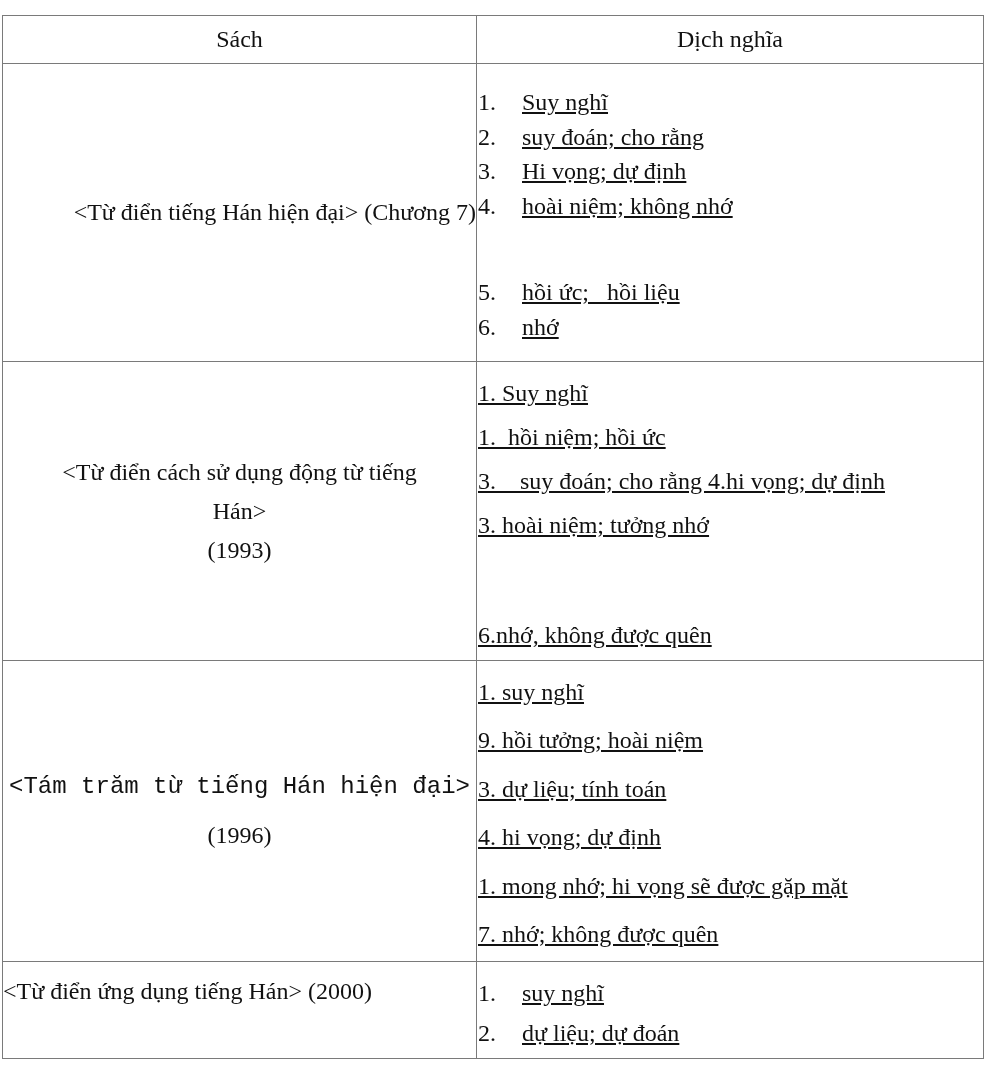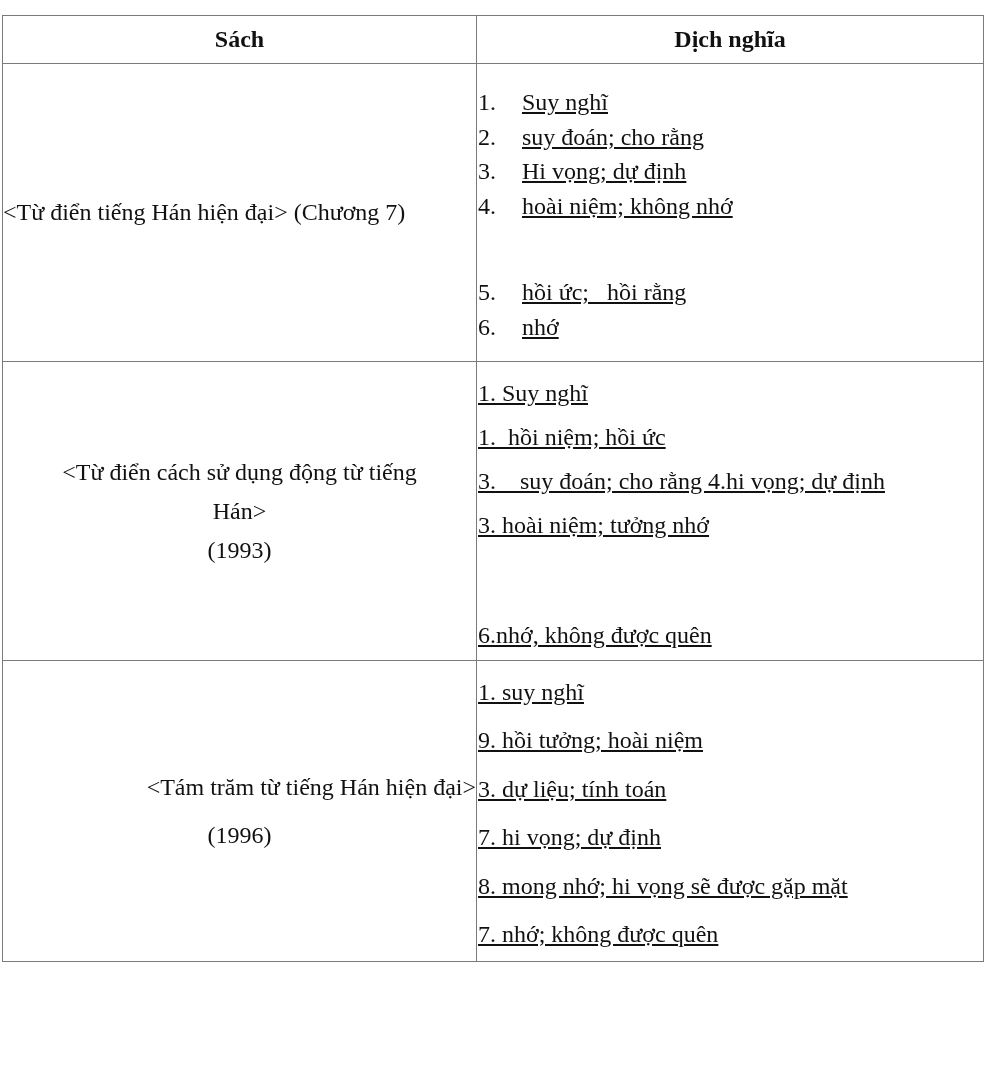"Sách" th { font-weight: bold -> normal }
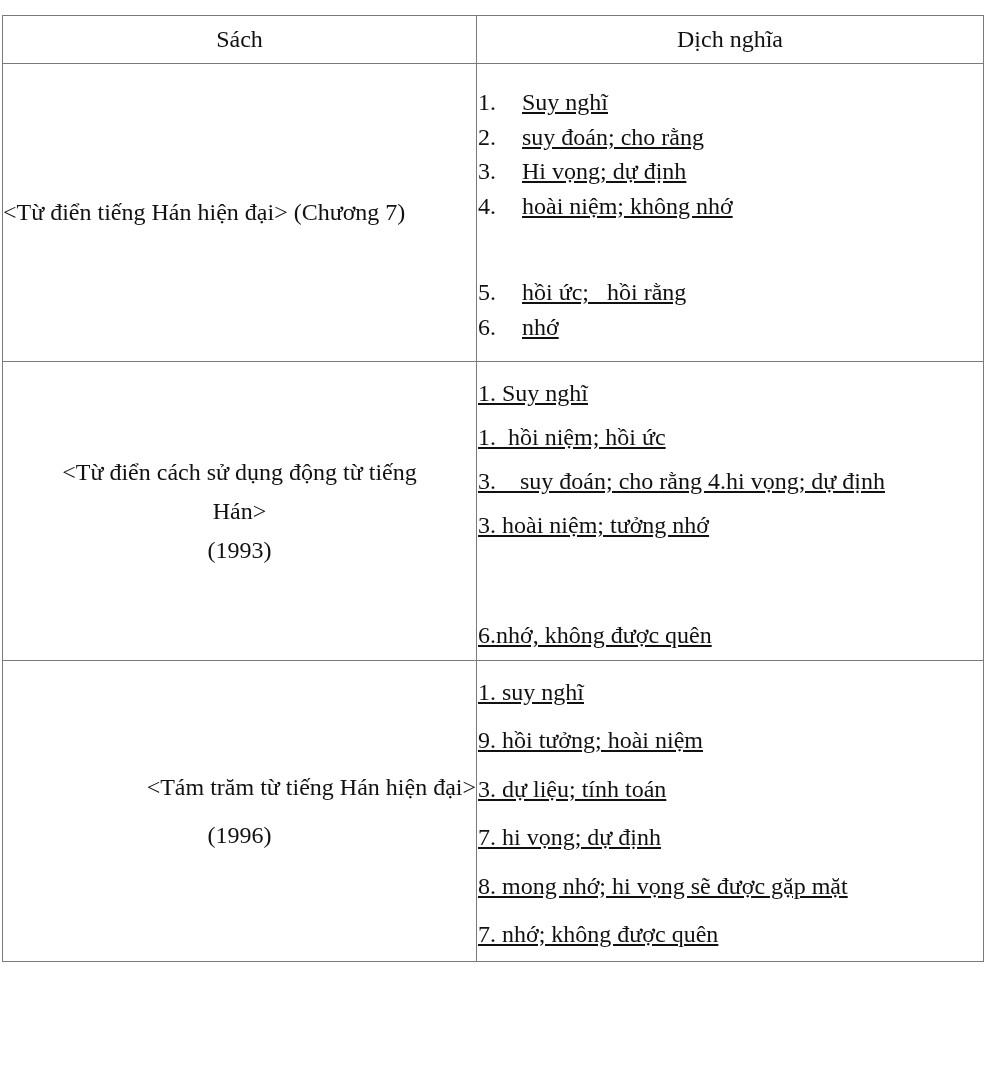"<Từ điển tiếng Hán hiện" div { text-align: none -> right }
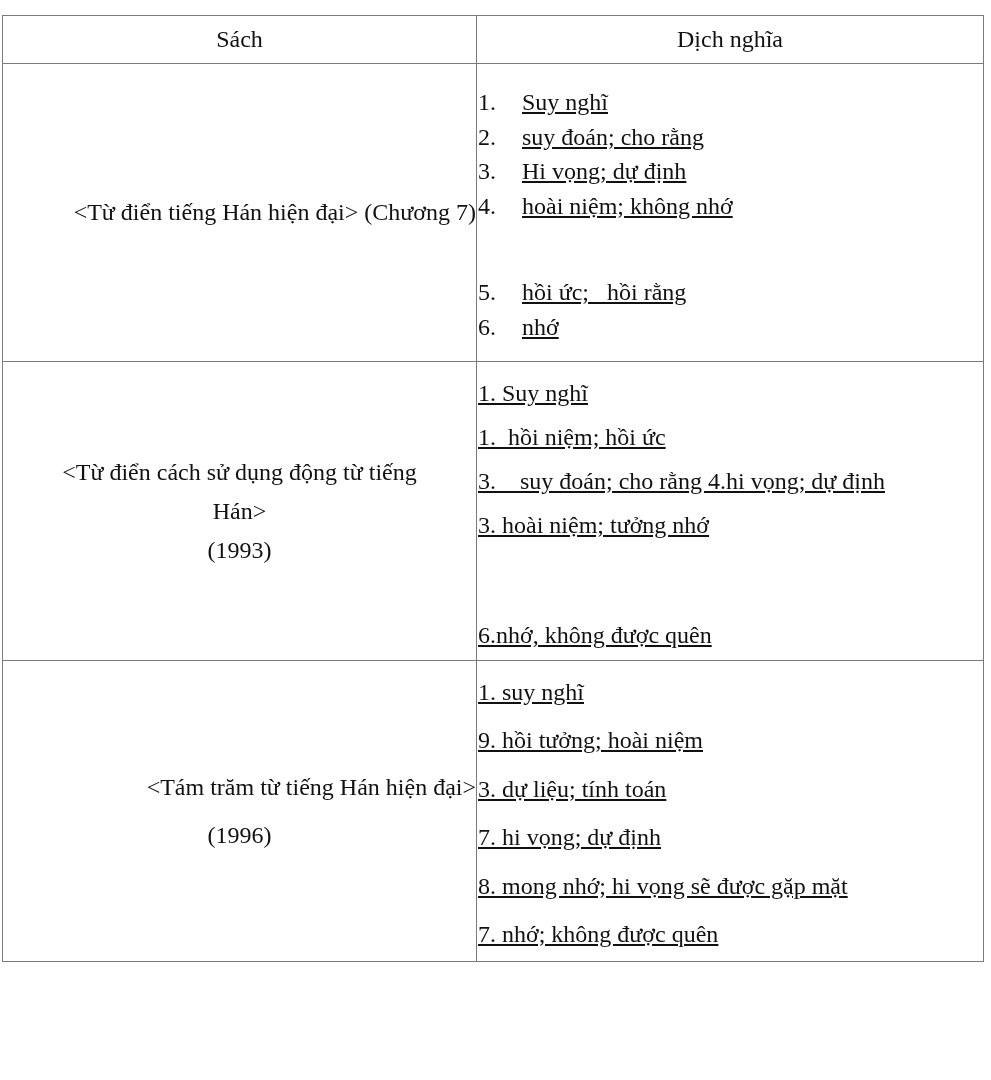"hồi ức; hồi rằng" span { text: rằng -> liệu }
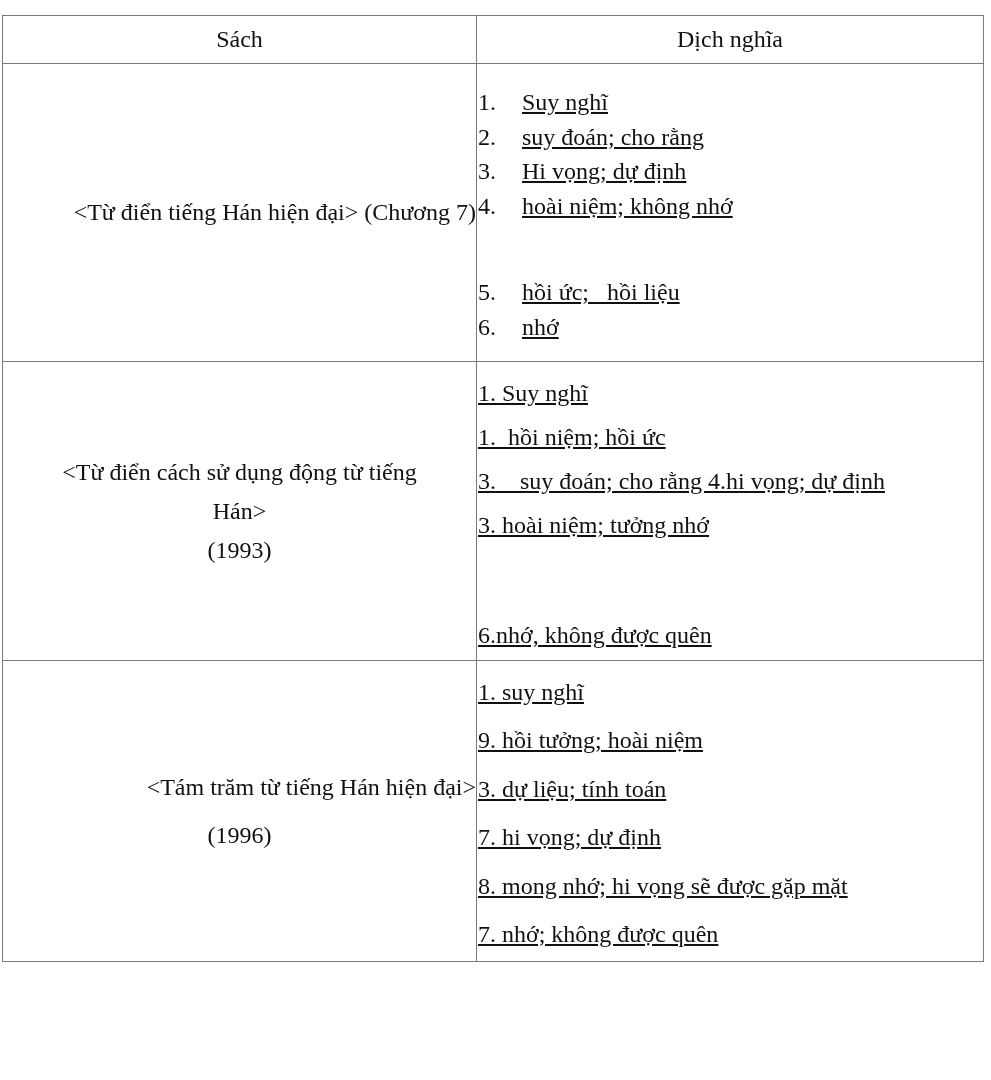"<Tám trăm từ tiếng Hán" div { font-family: none -> Liberation Mono, monospace; text-align: right -> center }
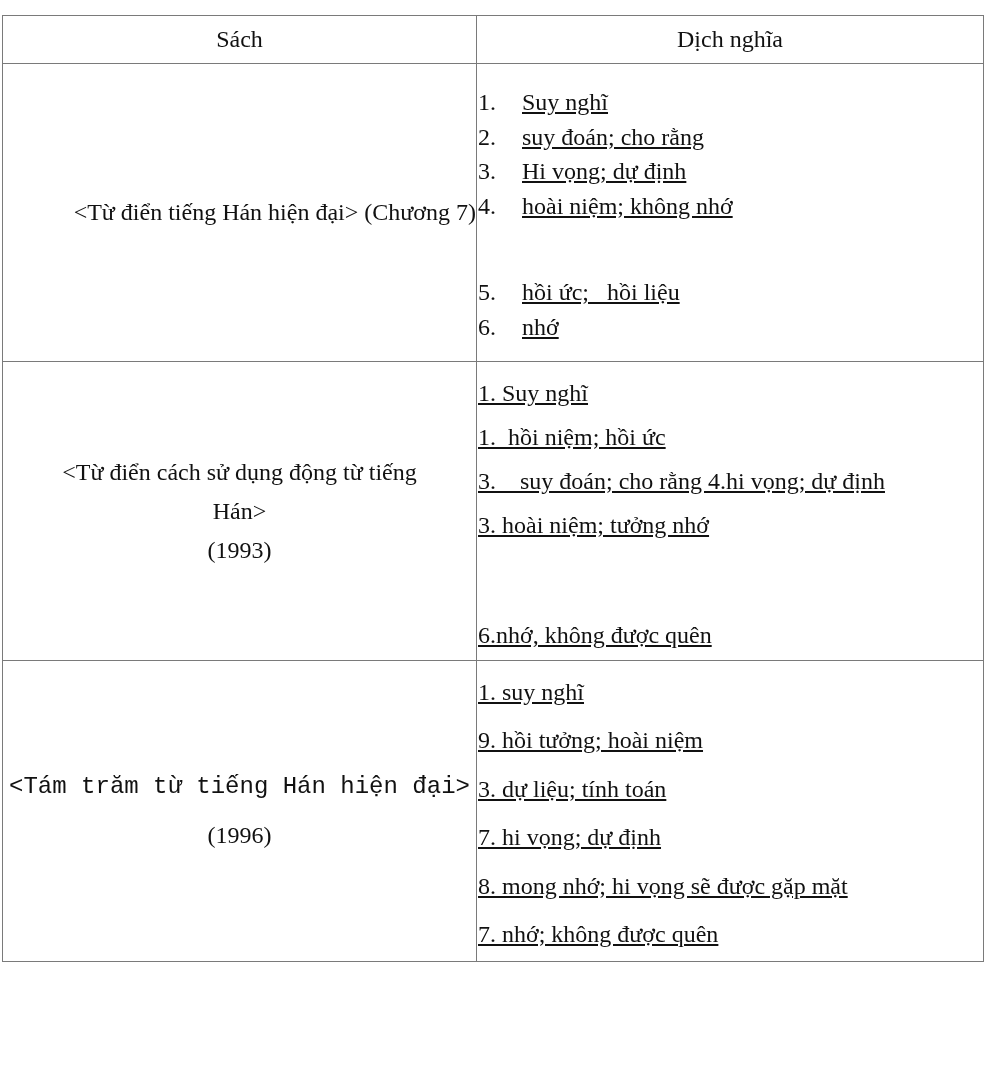"7. hi vọng; dự định" div.line { text: 7 -> 4 }
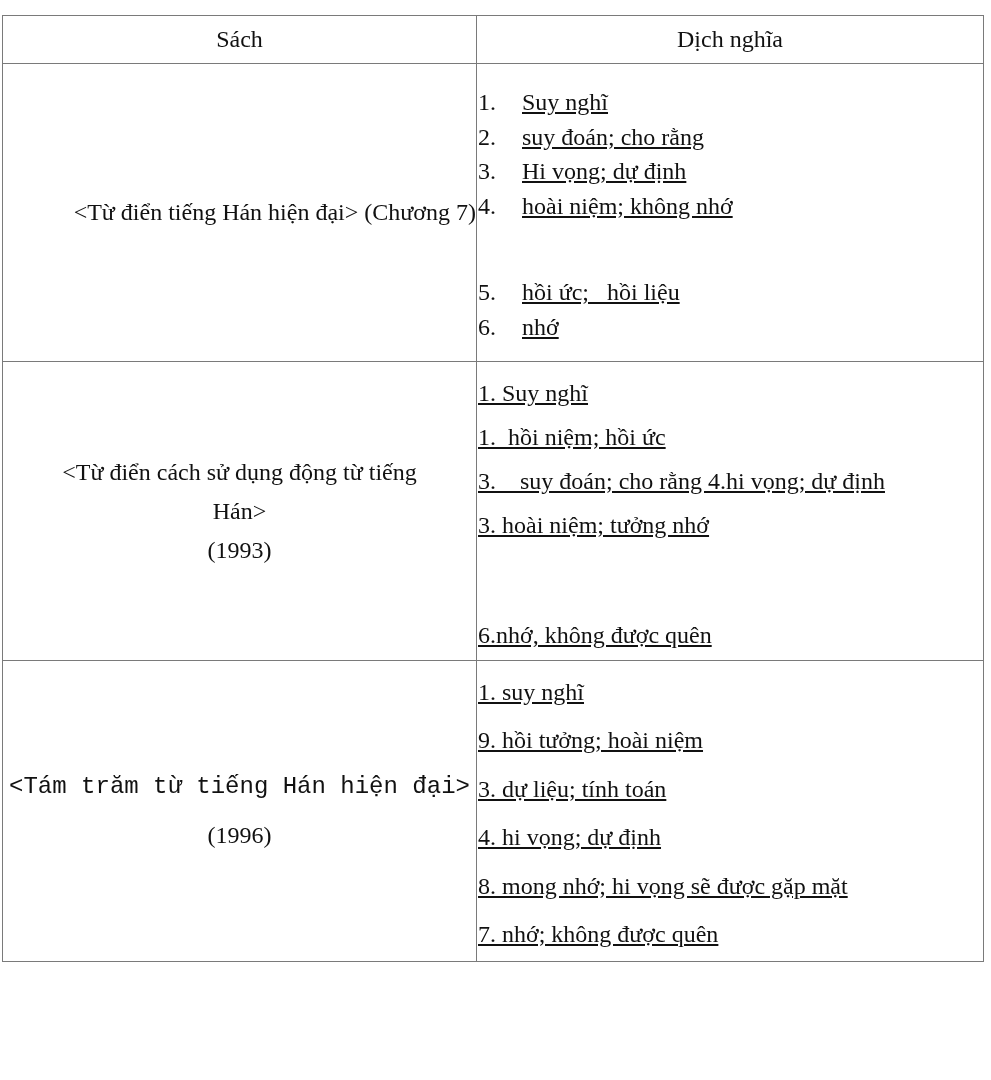"8. mong nhớ; hi vọng" div.line { text: 8 -> 1 }
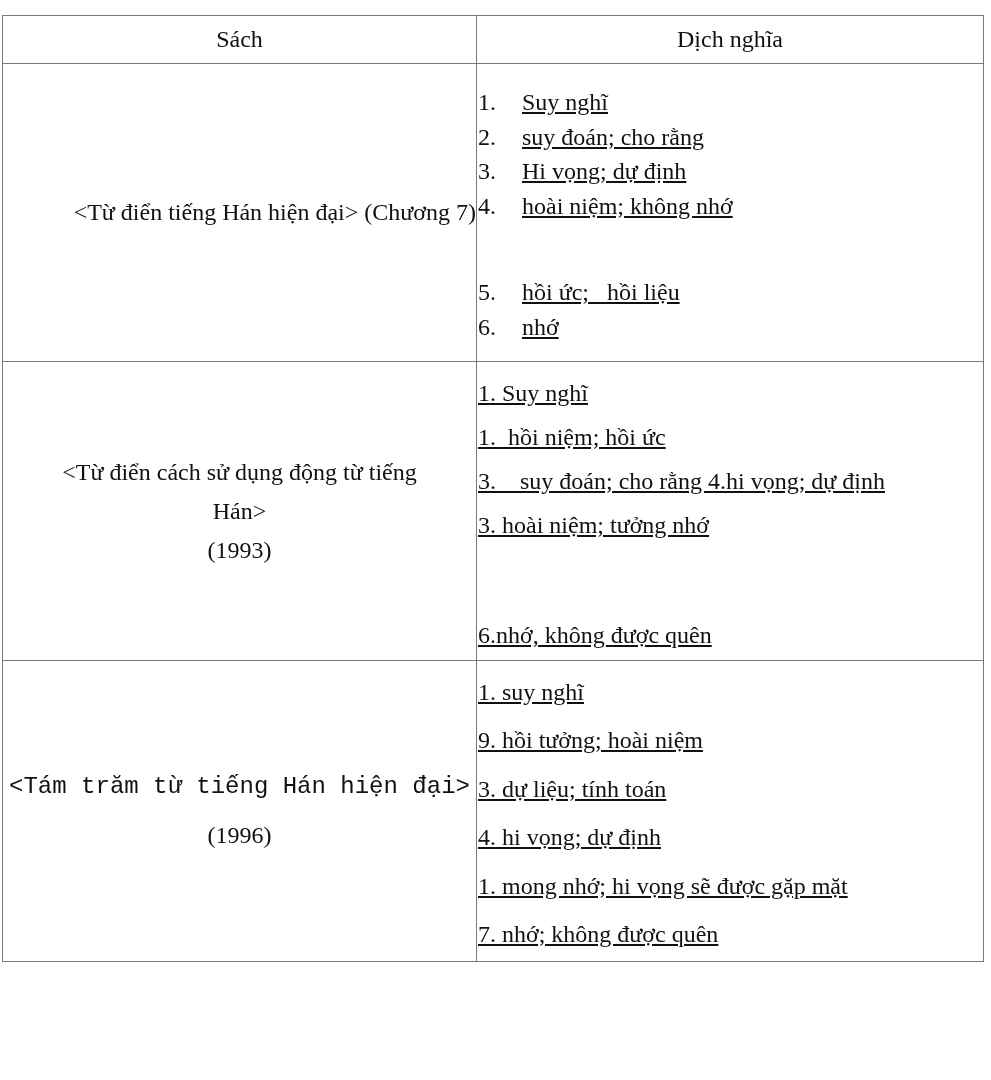"<Từ điển ứng dụng tiếng" tr.r4 { html: none -> <tr> <td> <div>&lt;Từ điển ứng dụng tiếng Hán&gt; (2000)</div> </td> <td> <div><span>1.</span><span>suy nghĩ</span></div> <div><span>2.</span><span>dự liệu; dự đoán</span></div> </td> </tr> }
